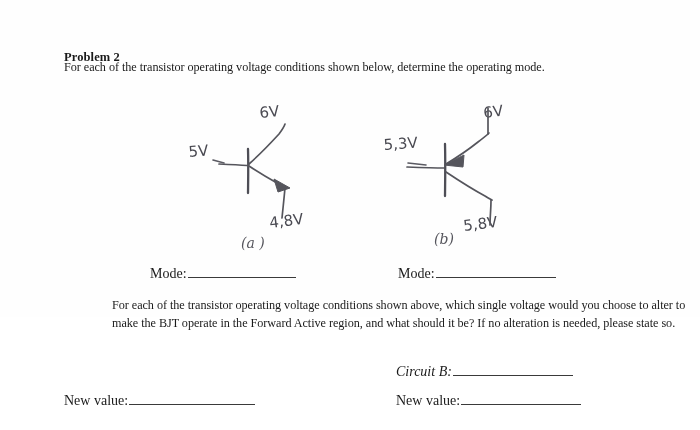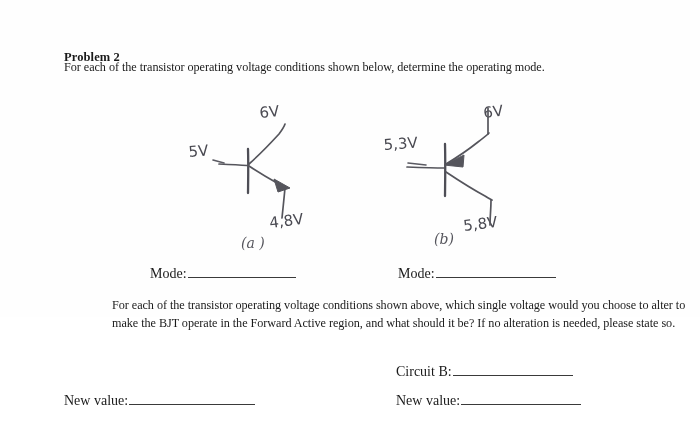"Circuit B:" .ckt-b { font-style: none -> italic }
